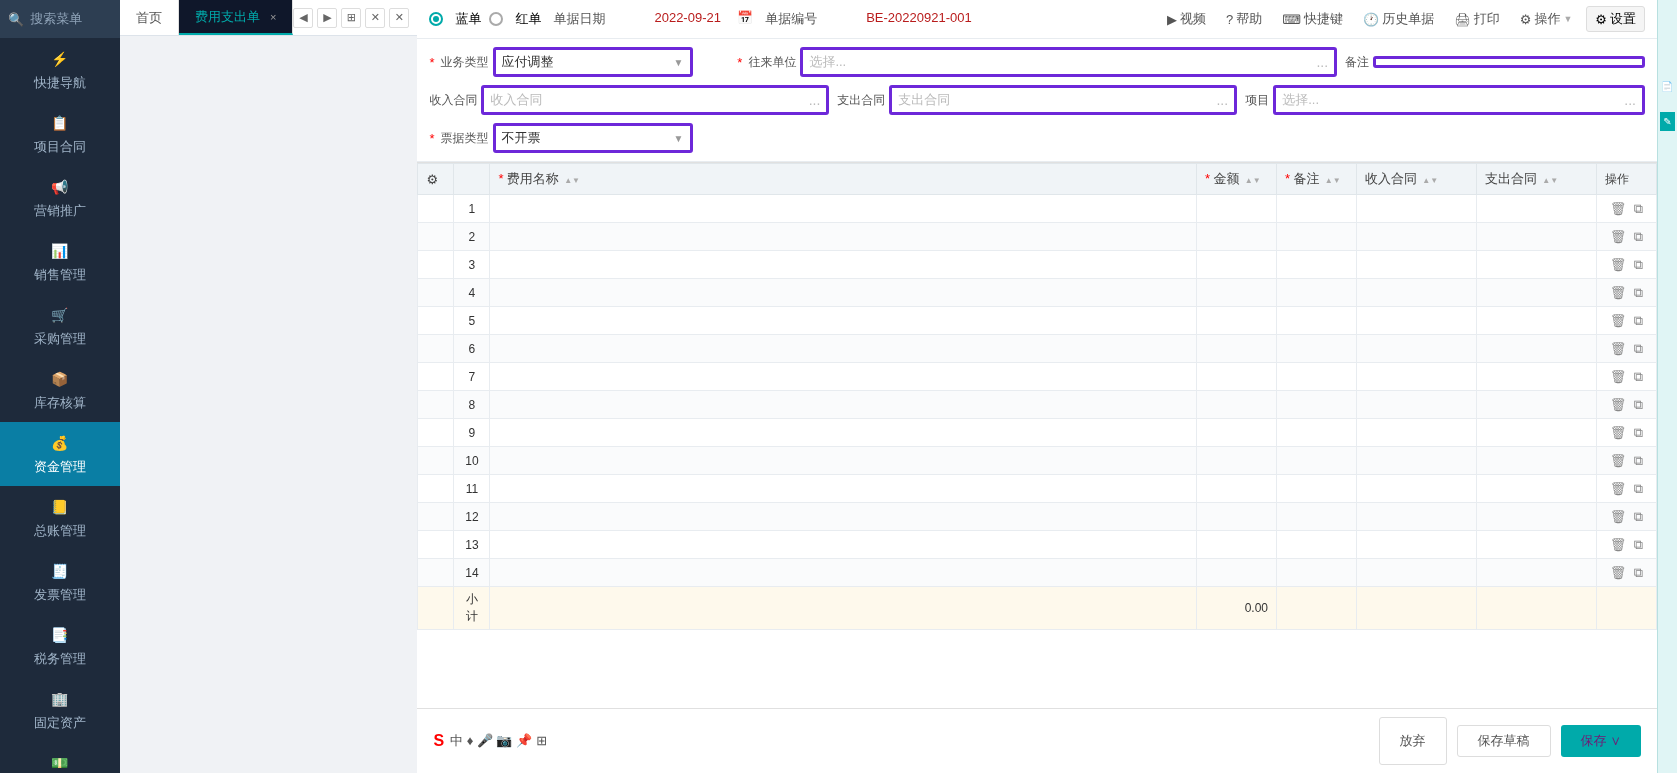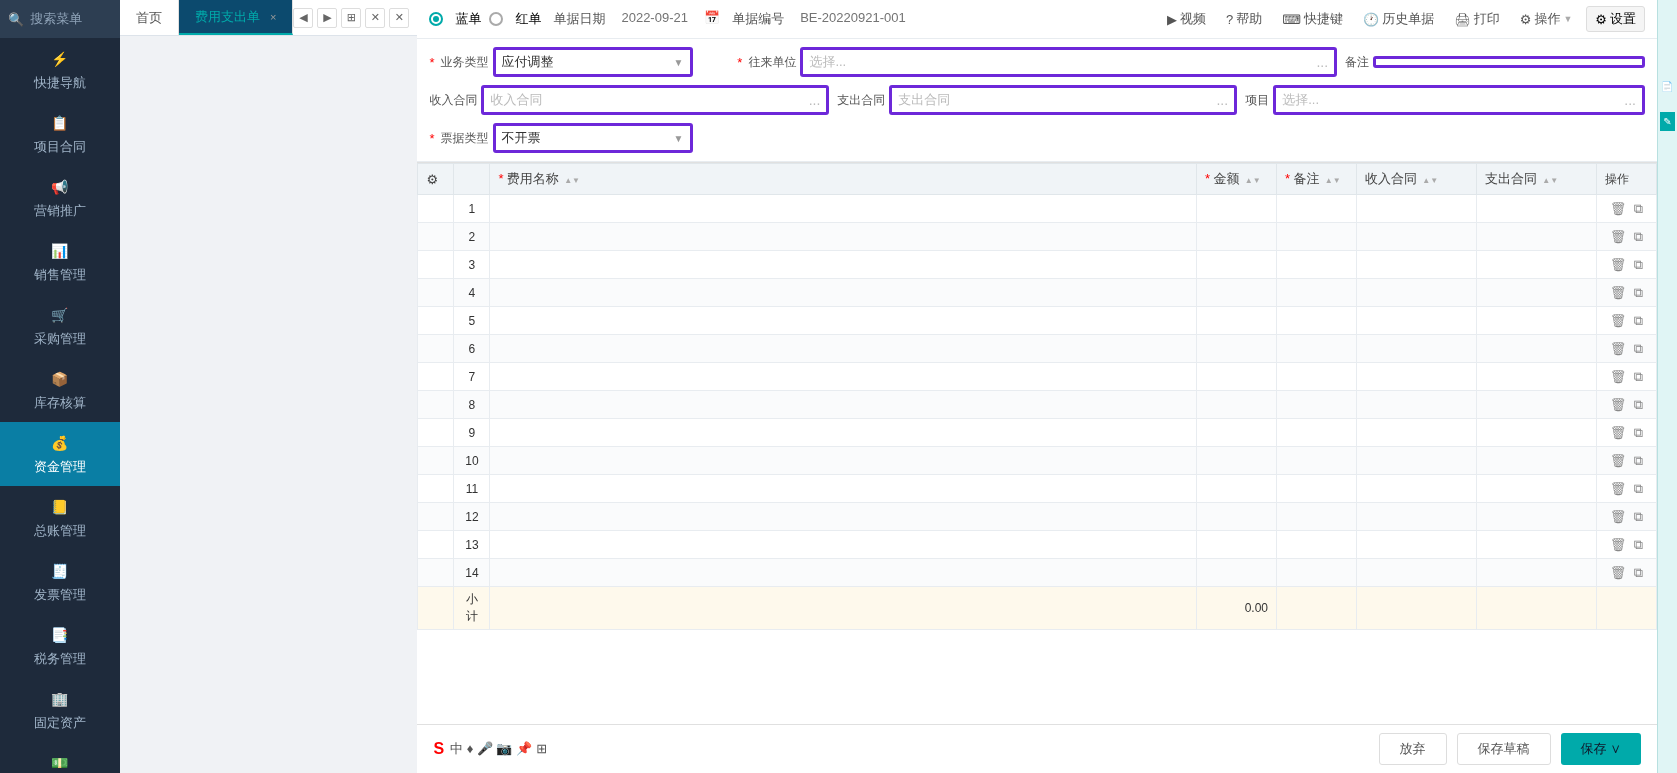"费用支出单" .tab.active { background: #0c4a6e -> #0f172a }
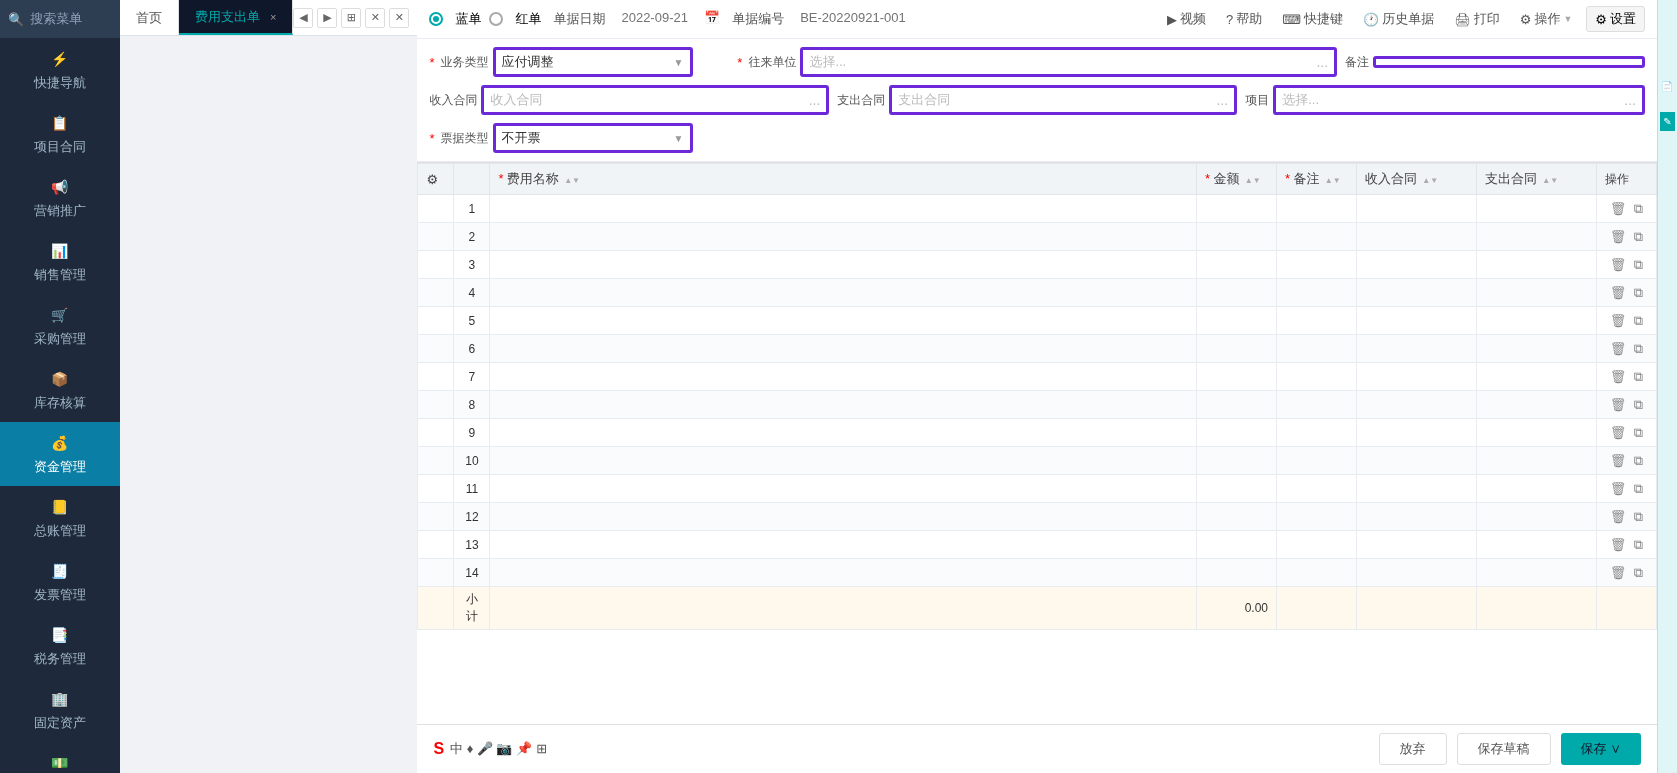"2022-09-21" .toolbar-value { color: #737373 -> #b91c1c; margin-left: none -> 33px }
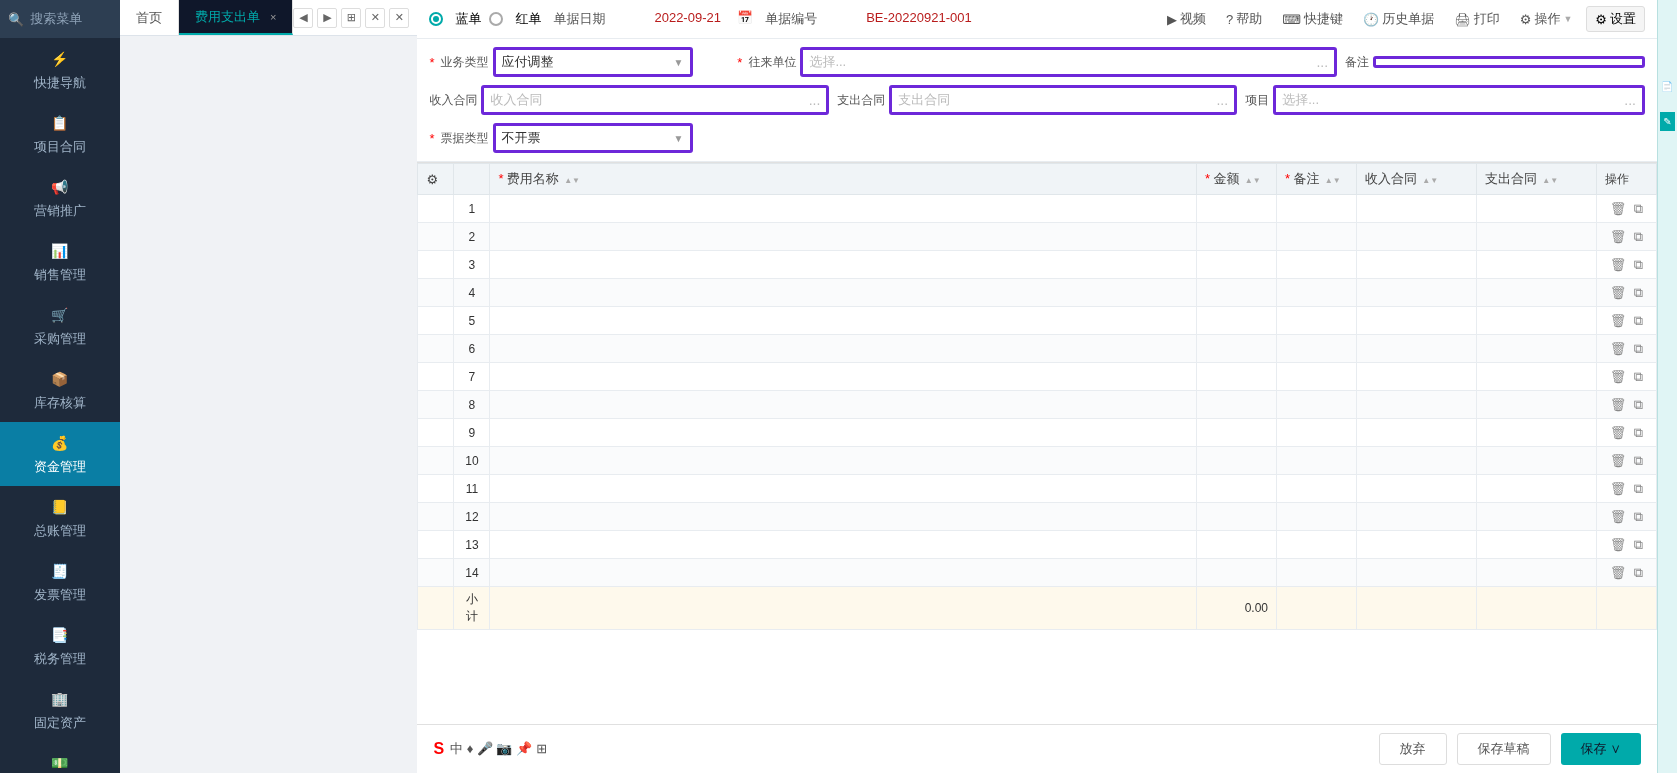"放弃" .btn-discard { padding: 6px 20px -> 14px 20px }
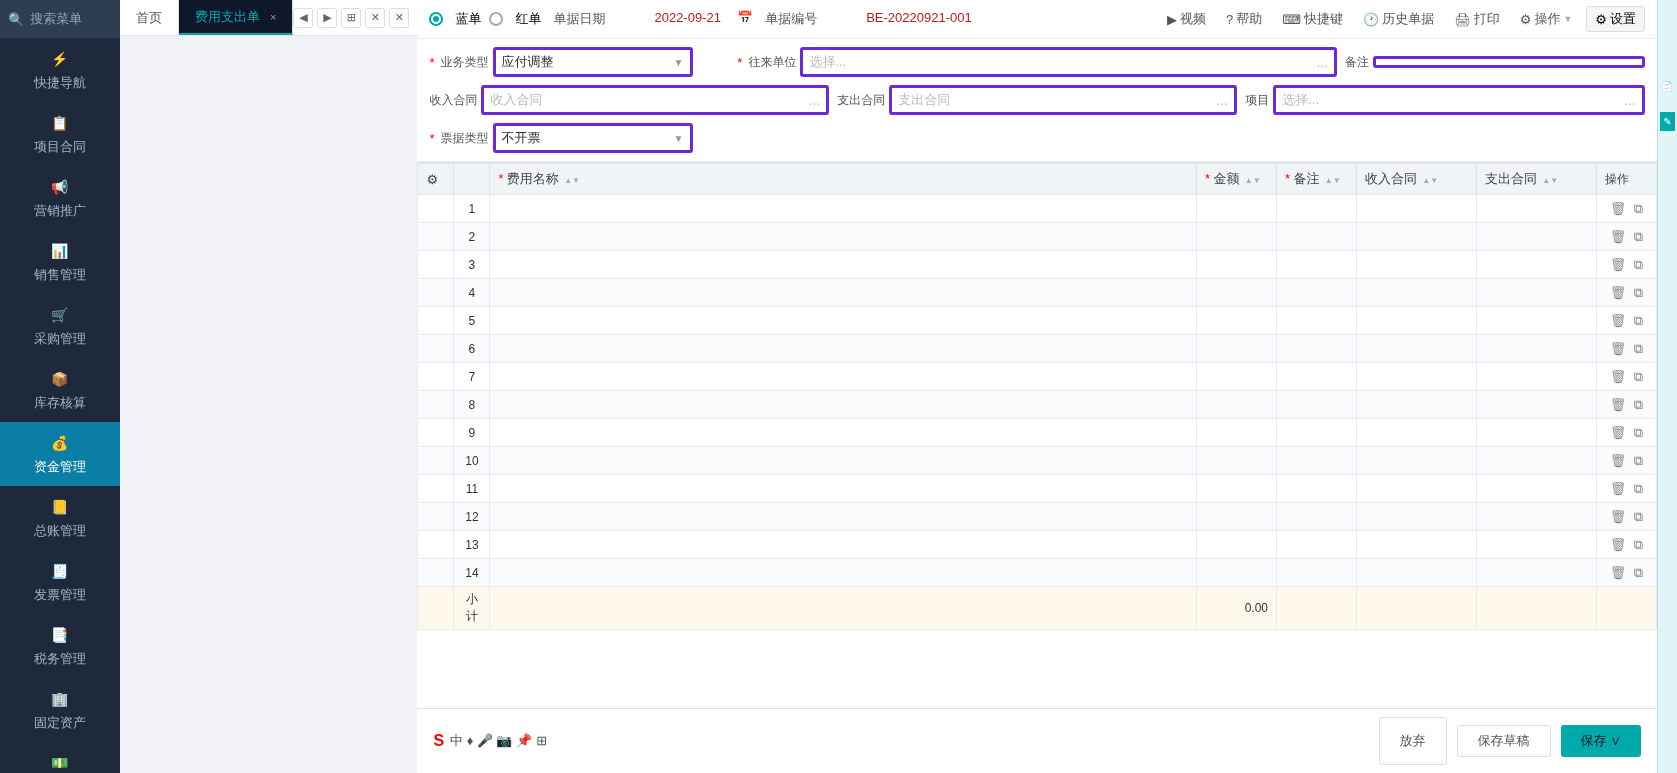"保存 ∨" .btn-save { color: #0f172a -> #701a75 }
